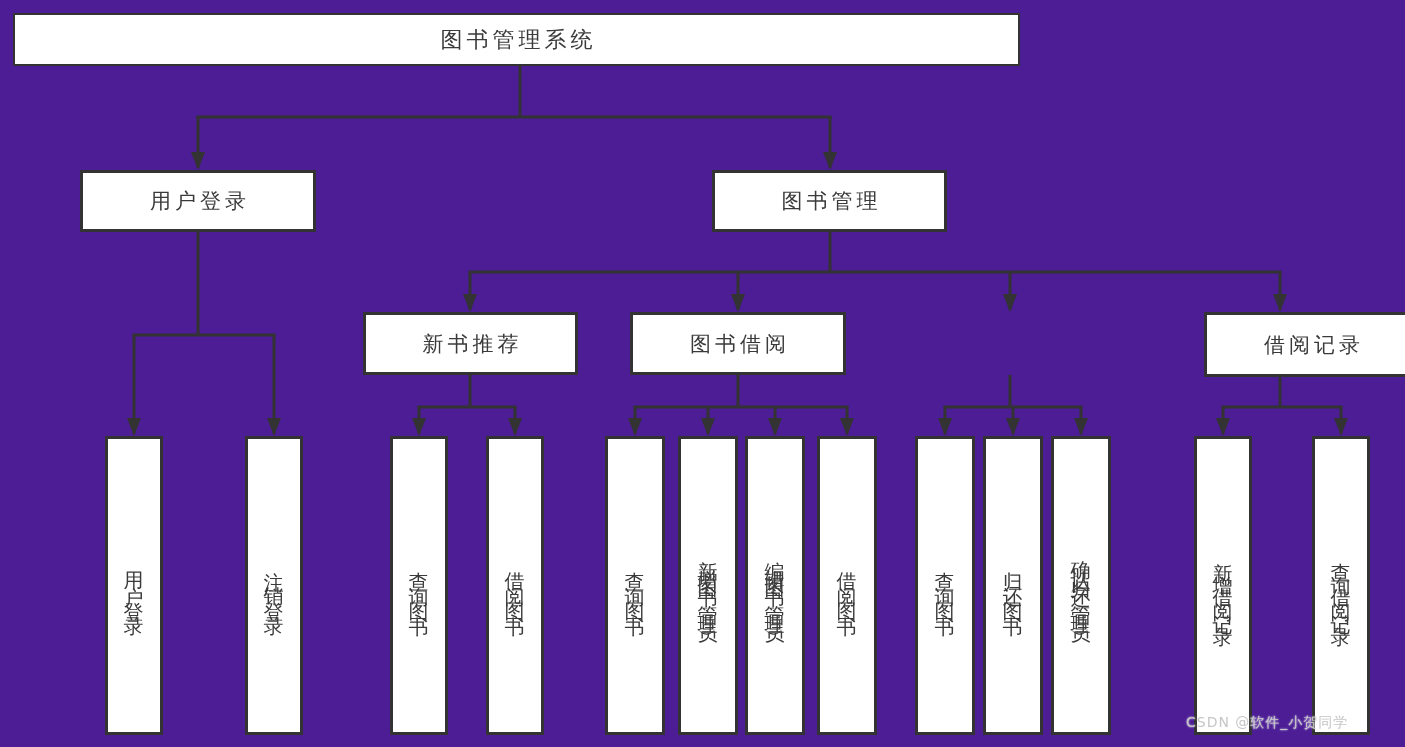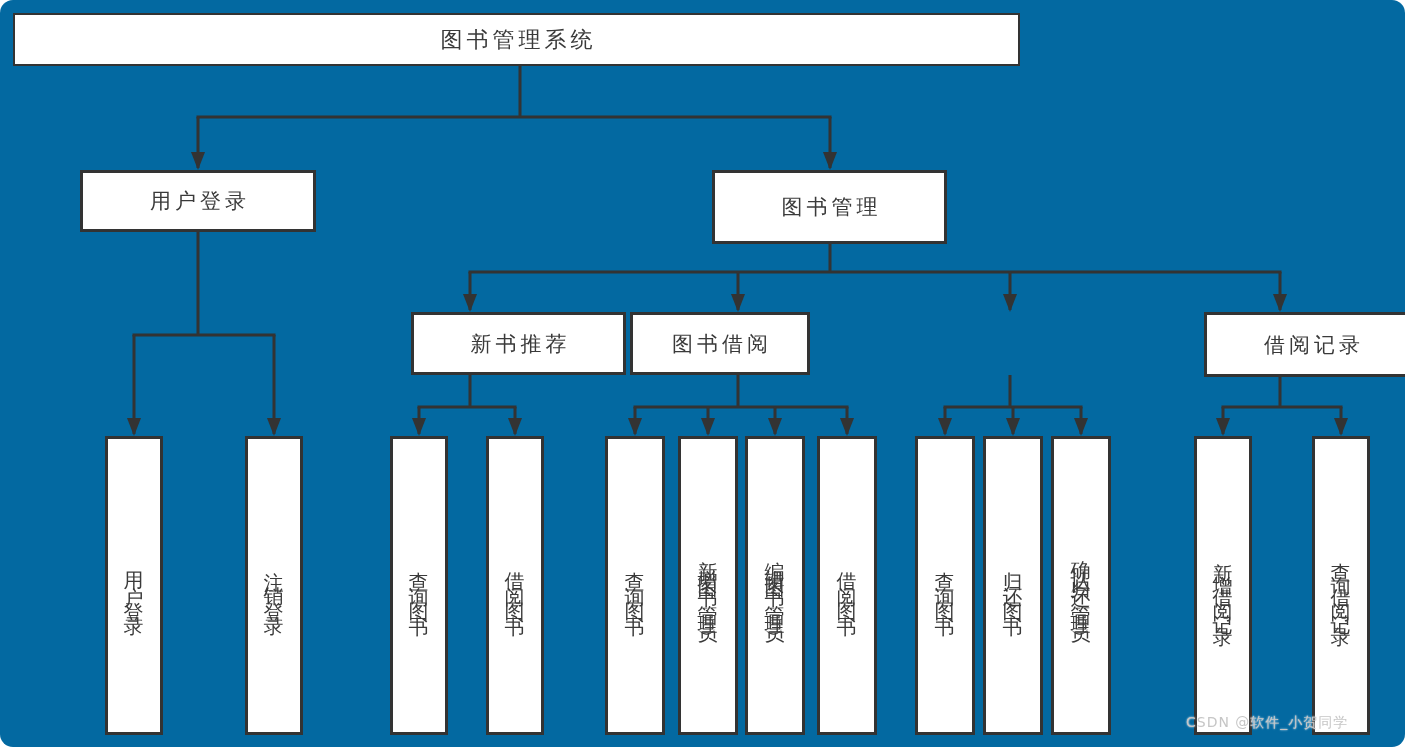"图书管理系统" .stage { background: #0369a1 -> #4c1d95; border-radius: 13px -> none }
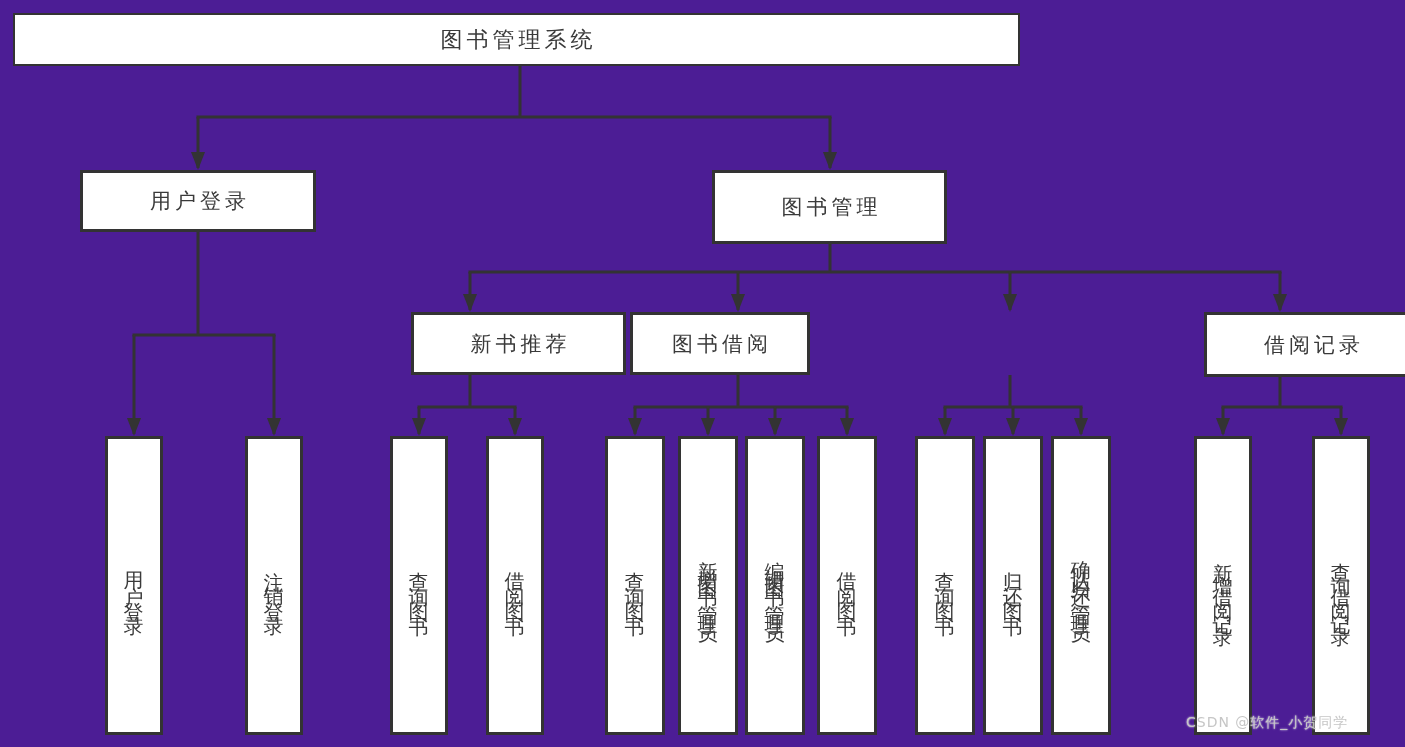"图书管理" div.node { height: 74px -> 62px }
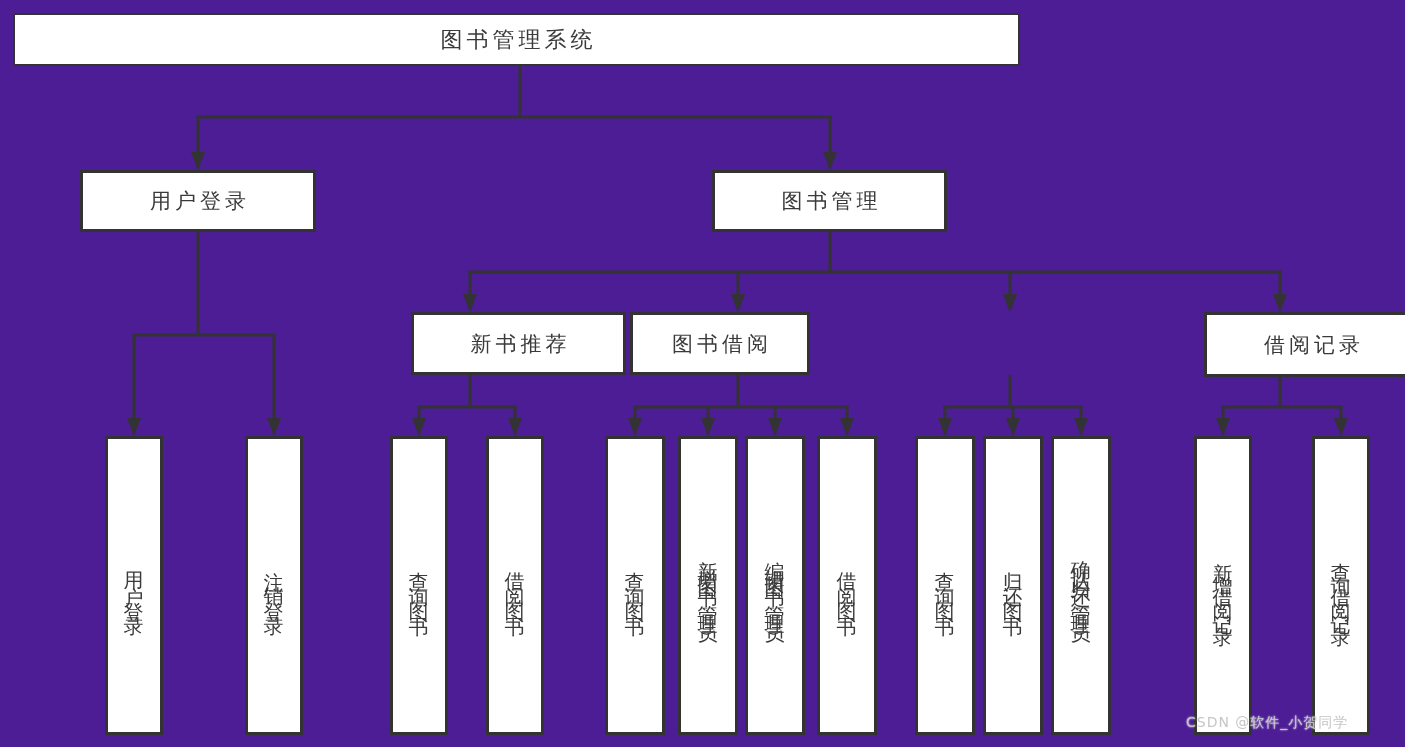"新书推荐" div.node { margin-left: 48px -> none }
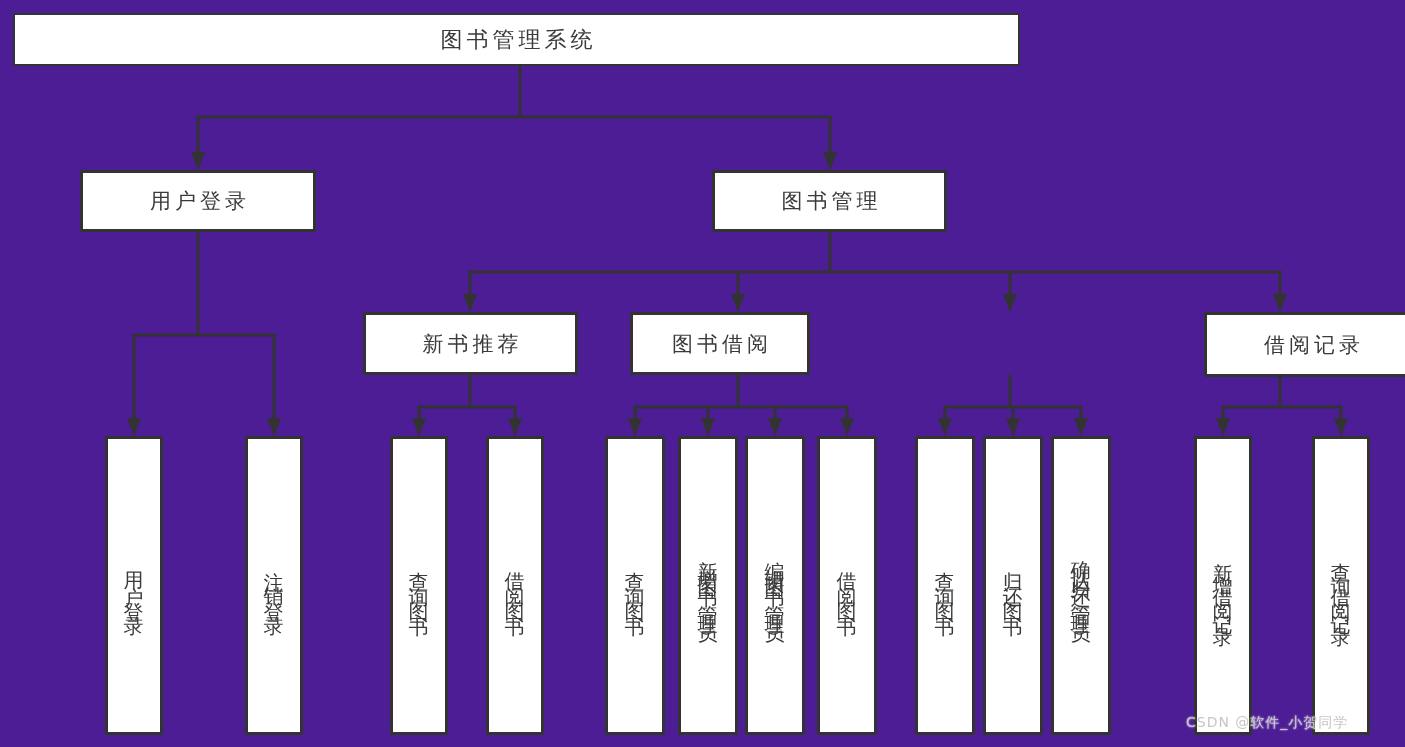"图书借阅" div.node { width: 180px -> 216px }
